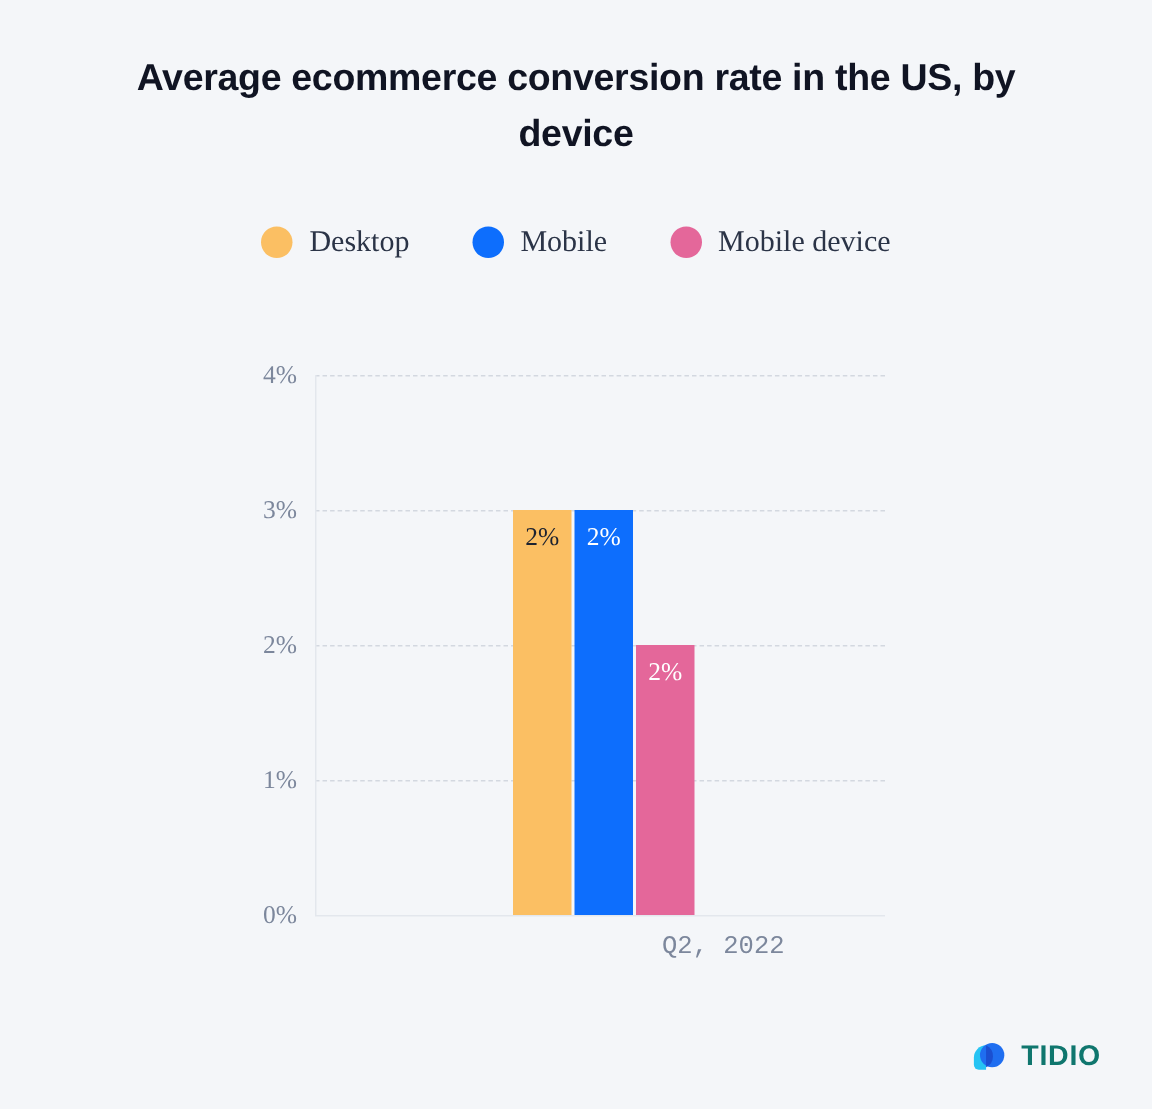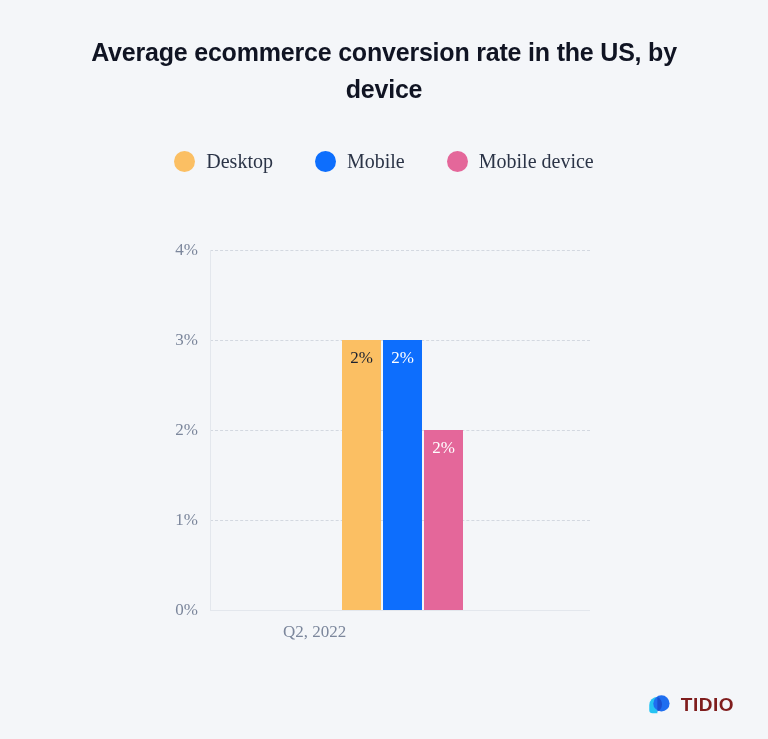"Q2, 2022" .xlabel { font-family: Liberation Serif, serif -> Liberation Mono, monospace; text-align: left -> right }
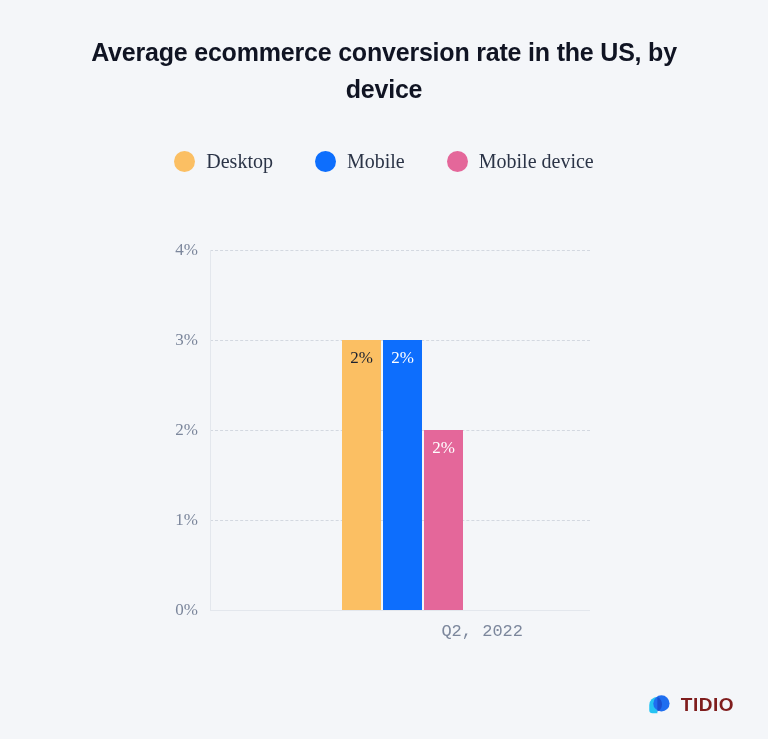"TIDIO" .logo-text { color: #7f1d1d -> #0f766e }
